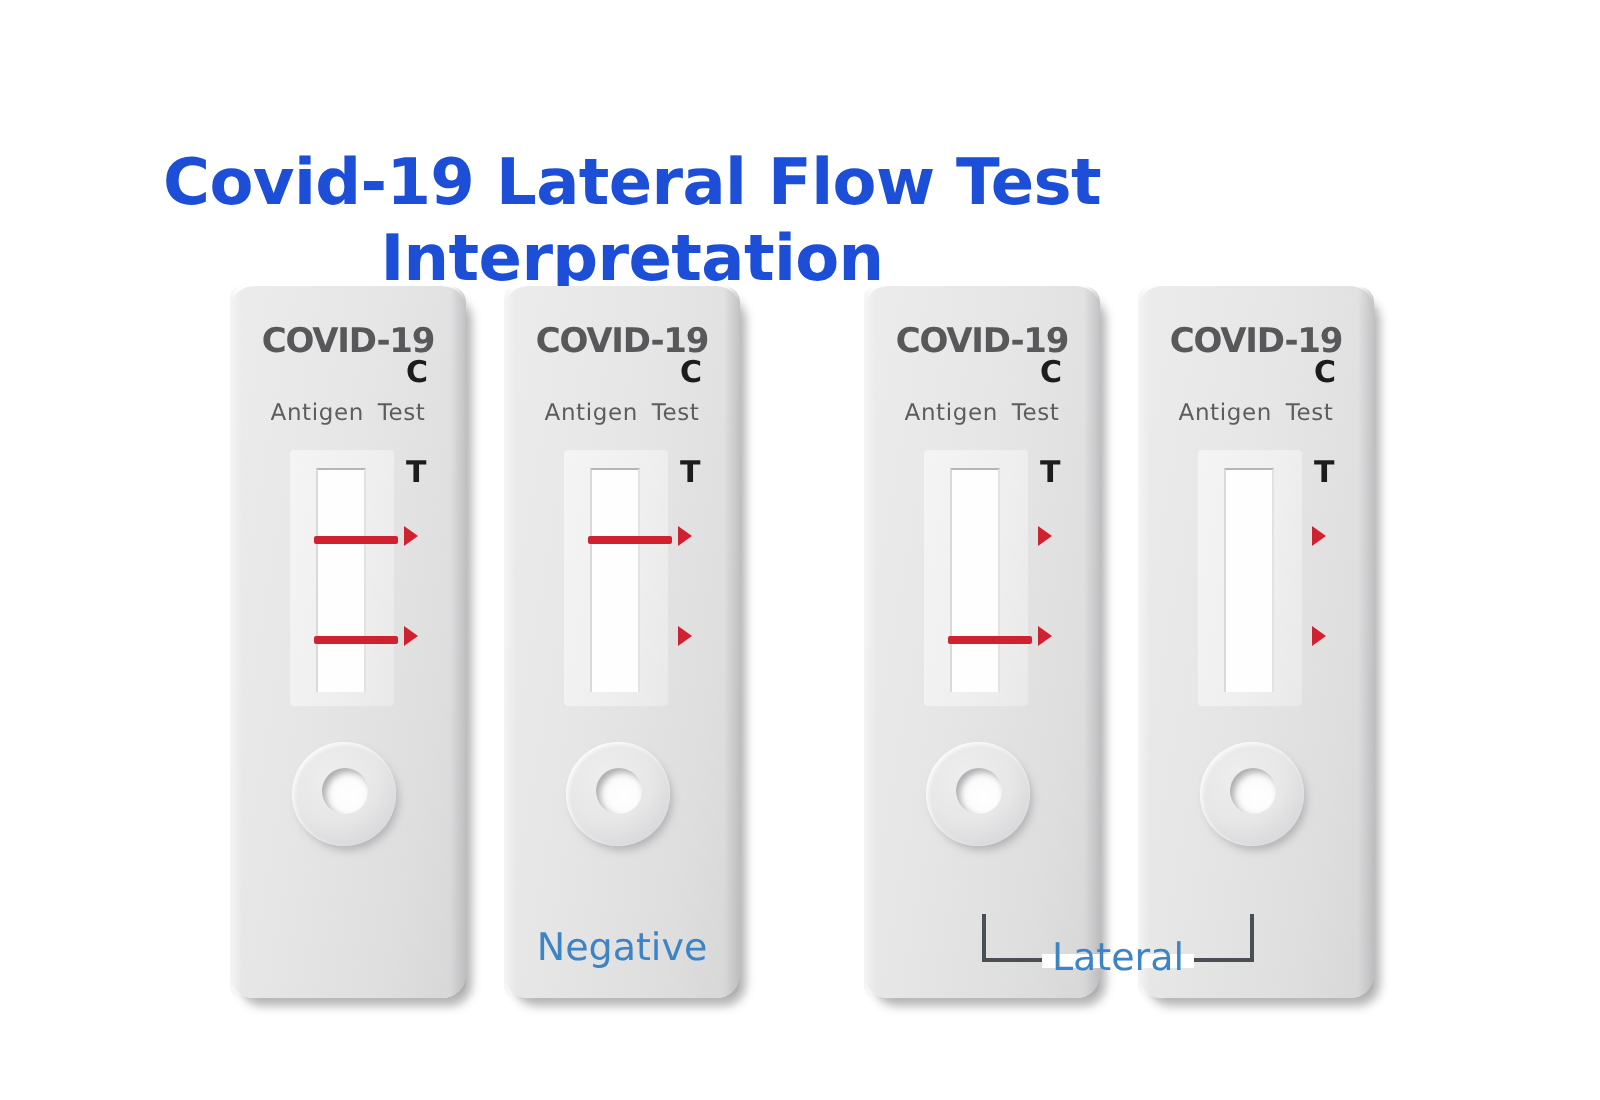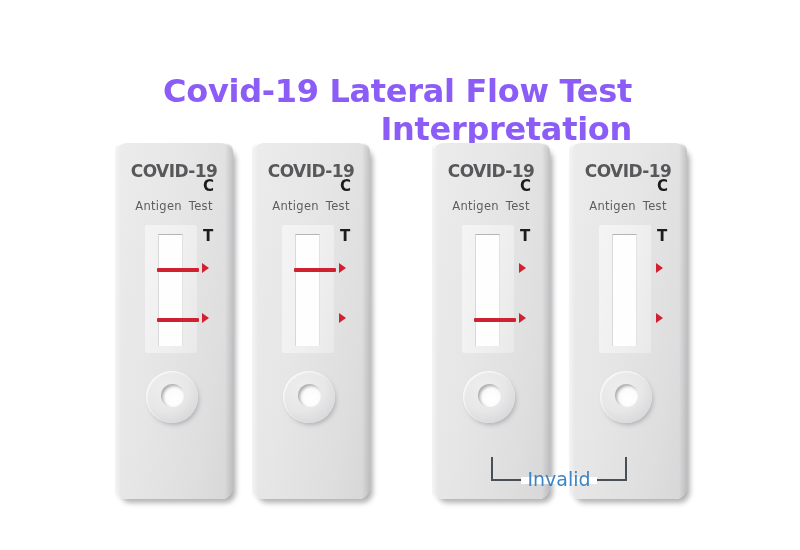"Covid-19 Lateral Flow Test" .page-title { color: #8b5cf6 -> #1d4ed8; text-align: right -> center }
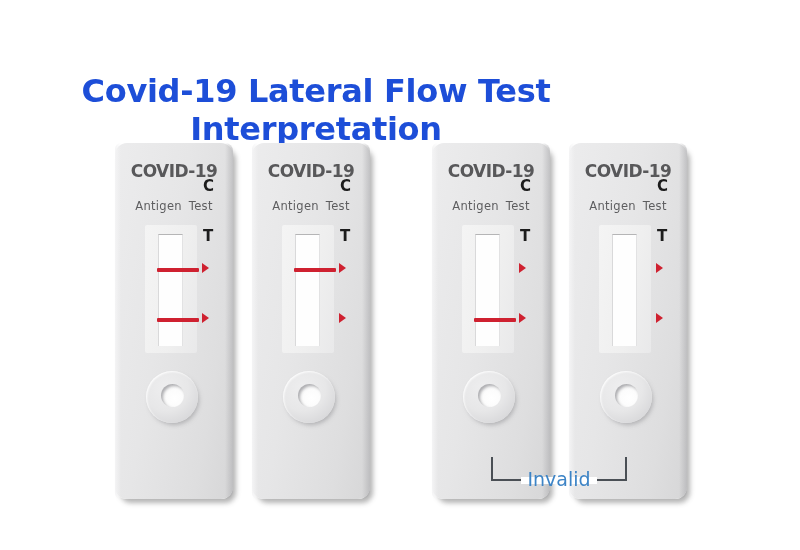"Negative" div.result-label { html: none -> <div>Negative</div> }
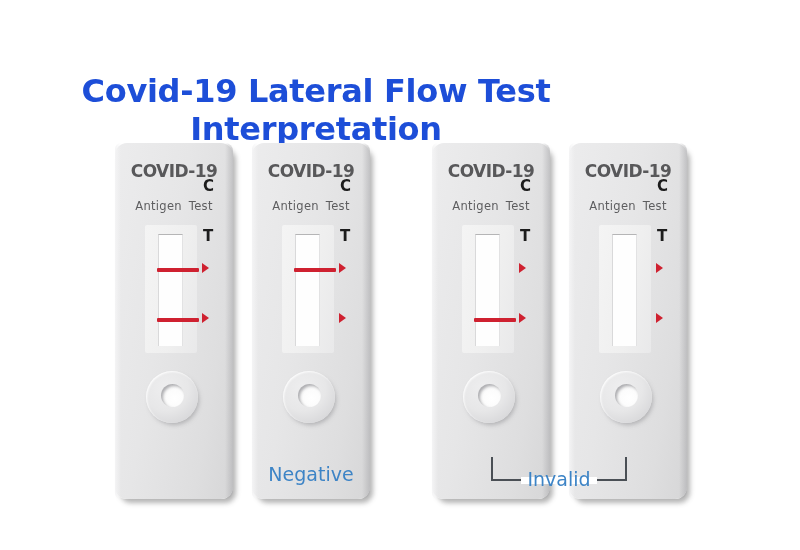"Invalid" div.result-label { text: Invalid -> Lateral }
